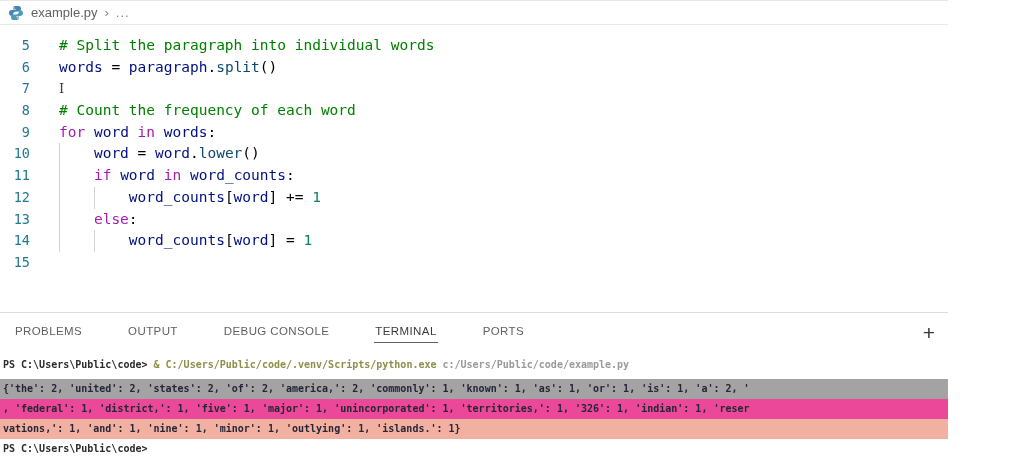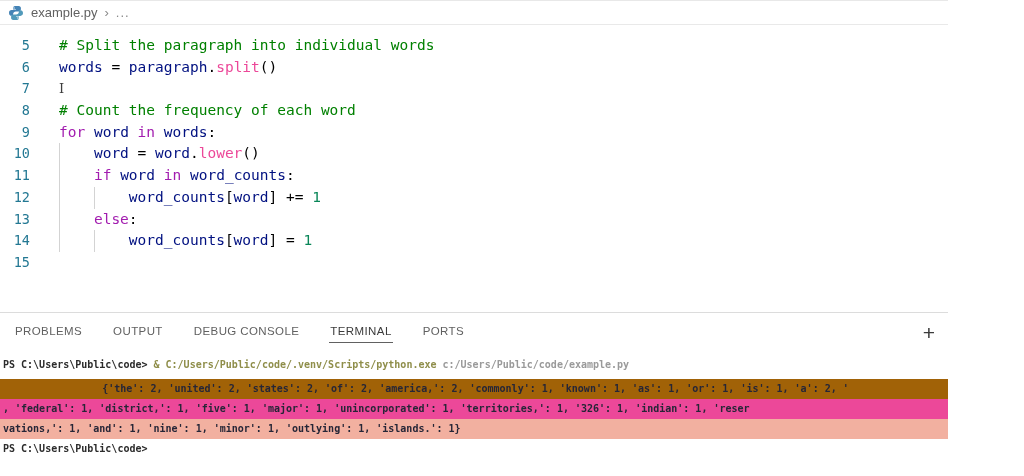"split" .tok-func { color: #ec4899 -> #0c4a6e }
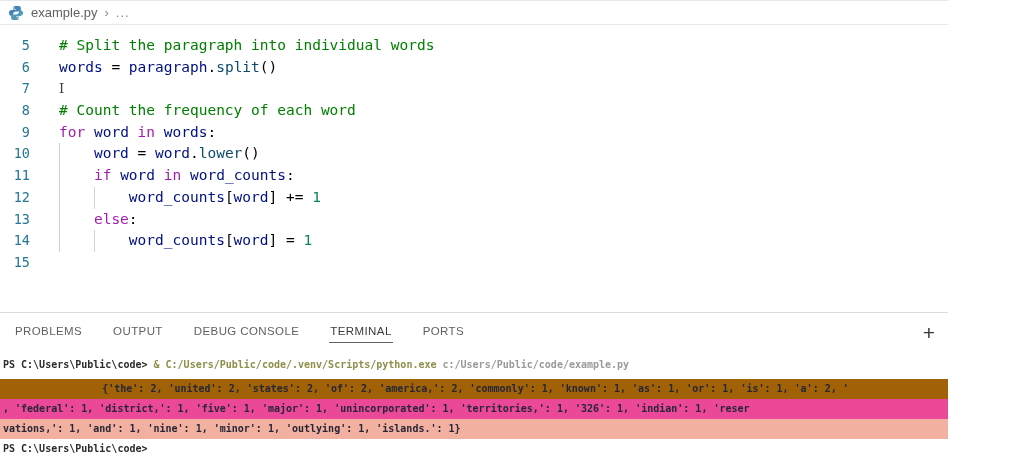"PROBLEMS" .panel-tabs { gap: none -> 15px }
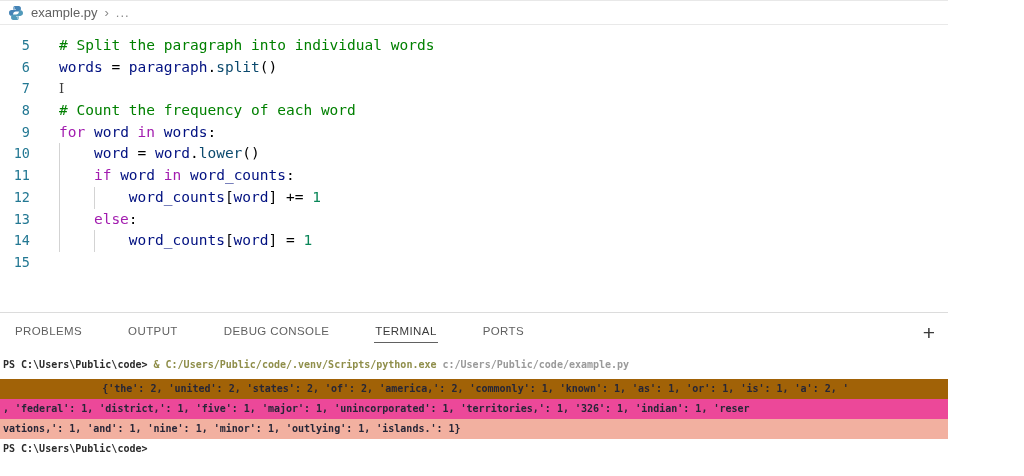"{'the': 2, 'united': 2, 'states':" div.term-line { background: #a16207 -> #a3a3a3; text-align: center -> none }
